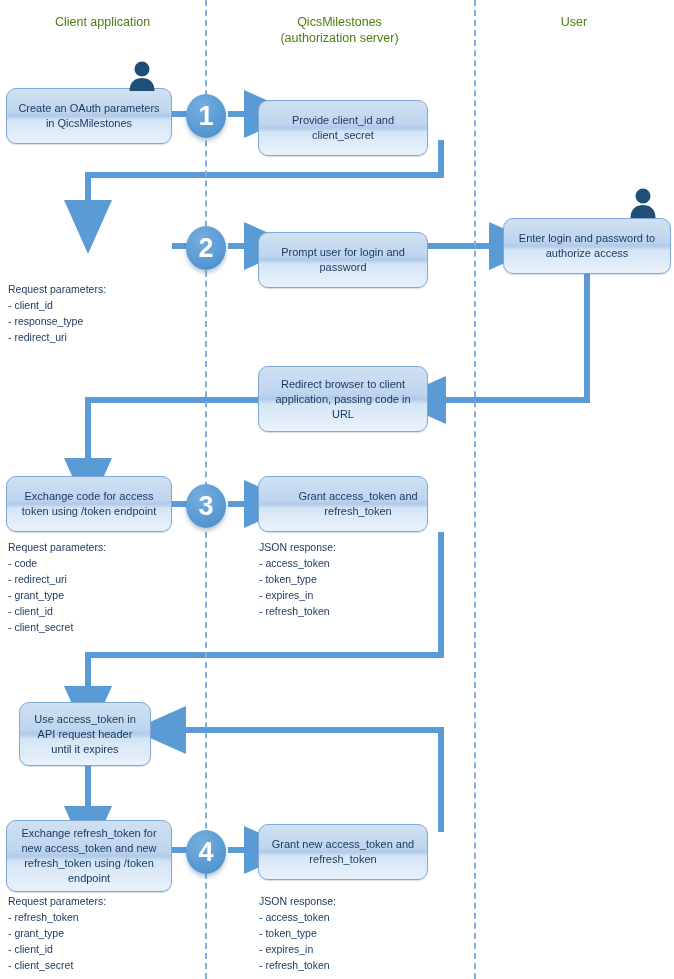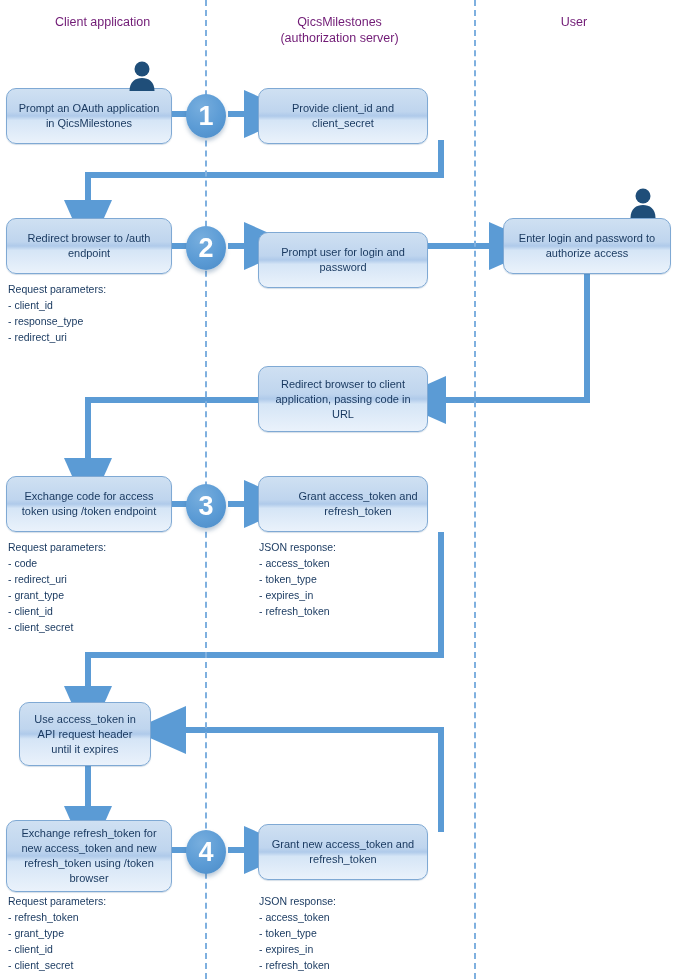"Client application" .col-header { color: #701a75 -> #4d7c0f }
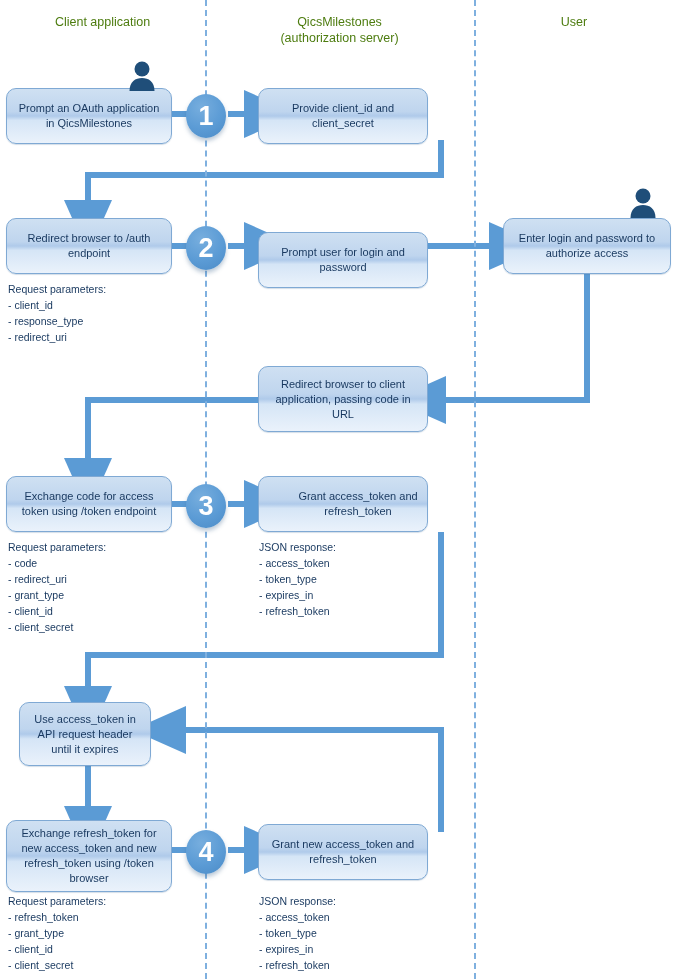"Prompt an OAuth application in" span { text: Prompt an OAuth application -> Create an OAuth parameters }
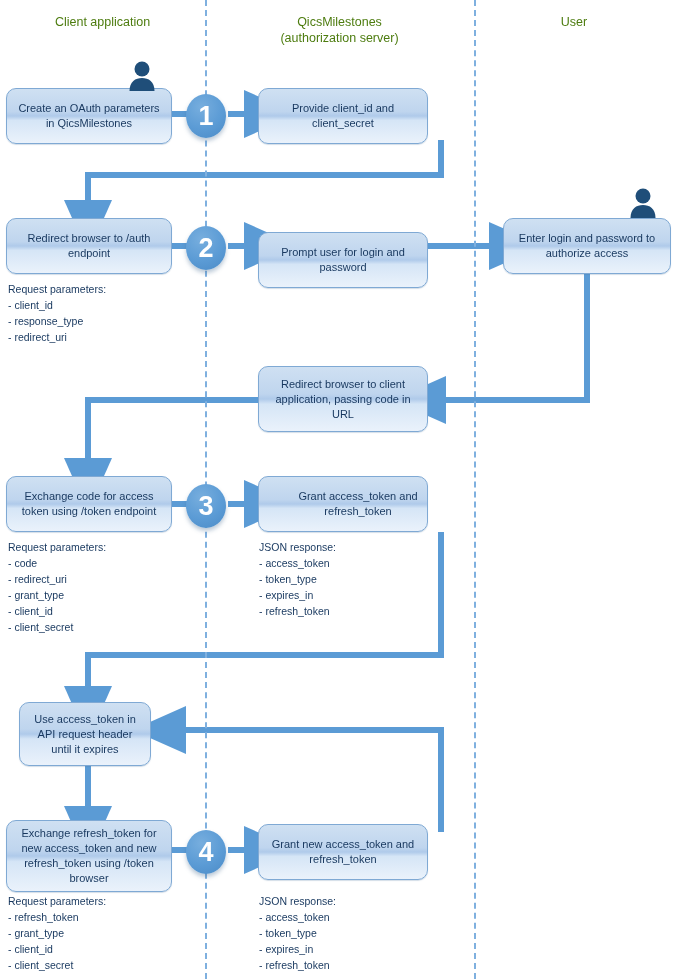"Provide client_id and client_secret" div.box { top: 88px -> 100px }
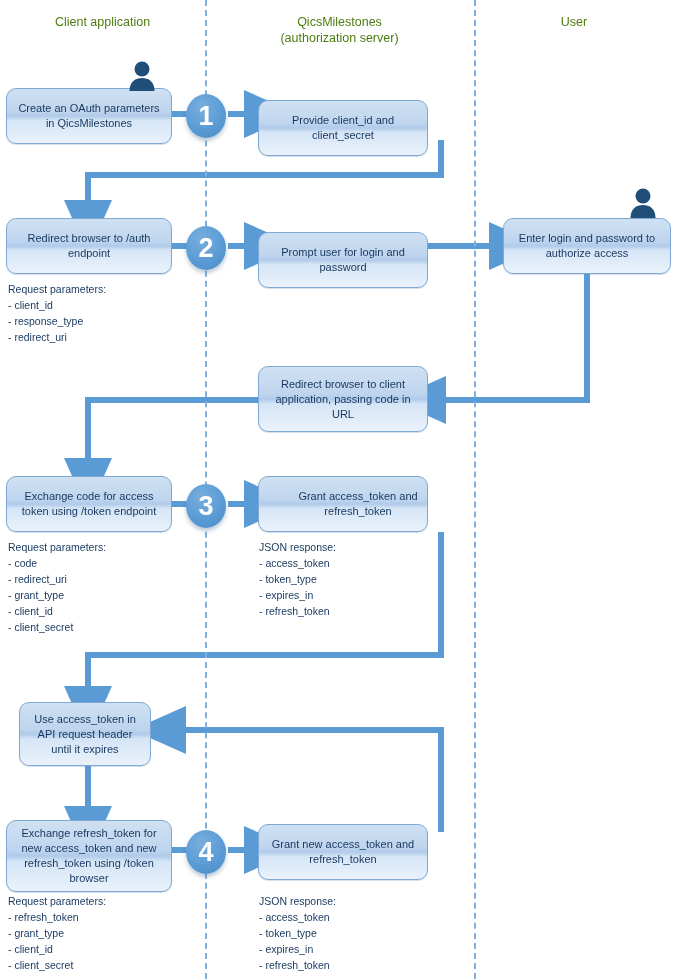"Redirect browser to /auth endpoint" div.box { html: <div> <span>Redirect browser to /auth endpoint</span> </div> -> none }
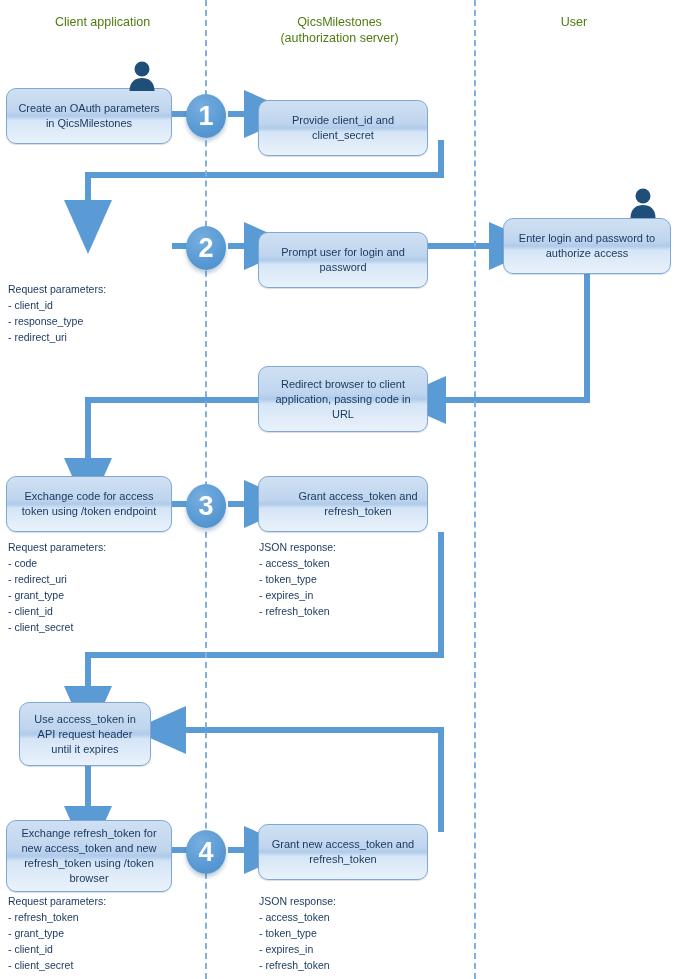"Exchange refresh_token for new" span { text: browser -> endpoint }
